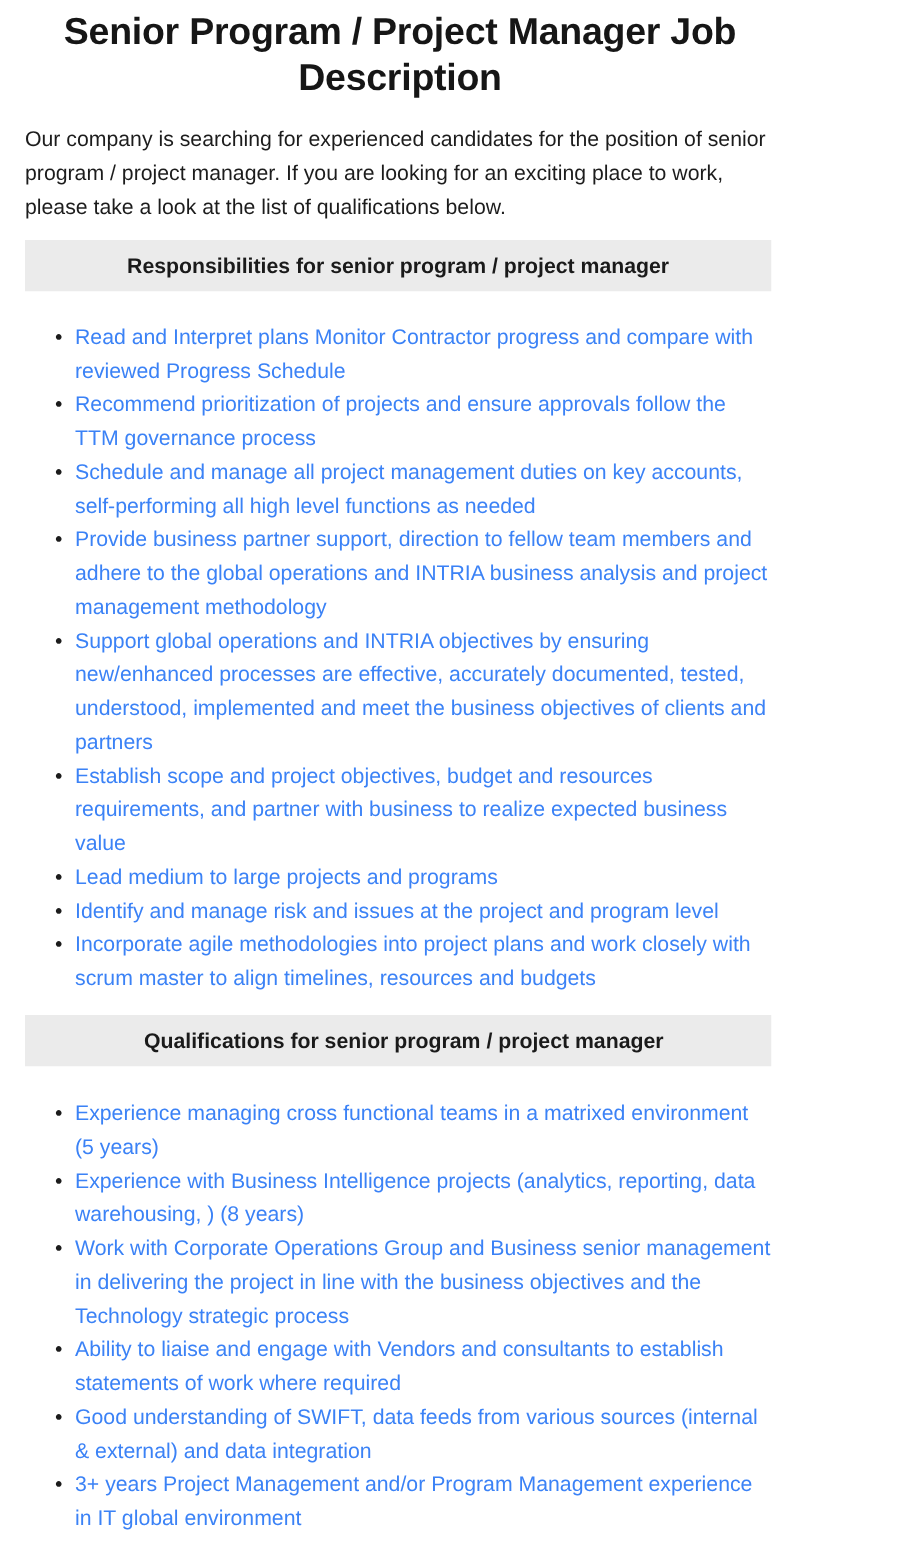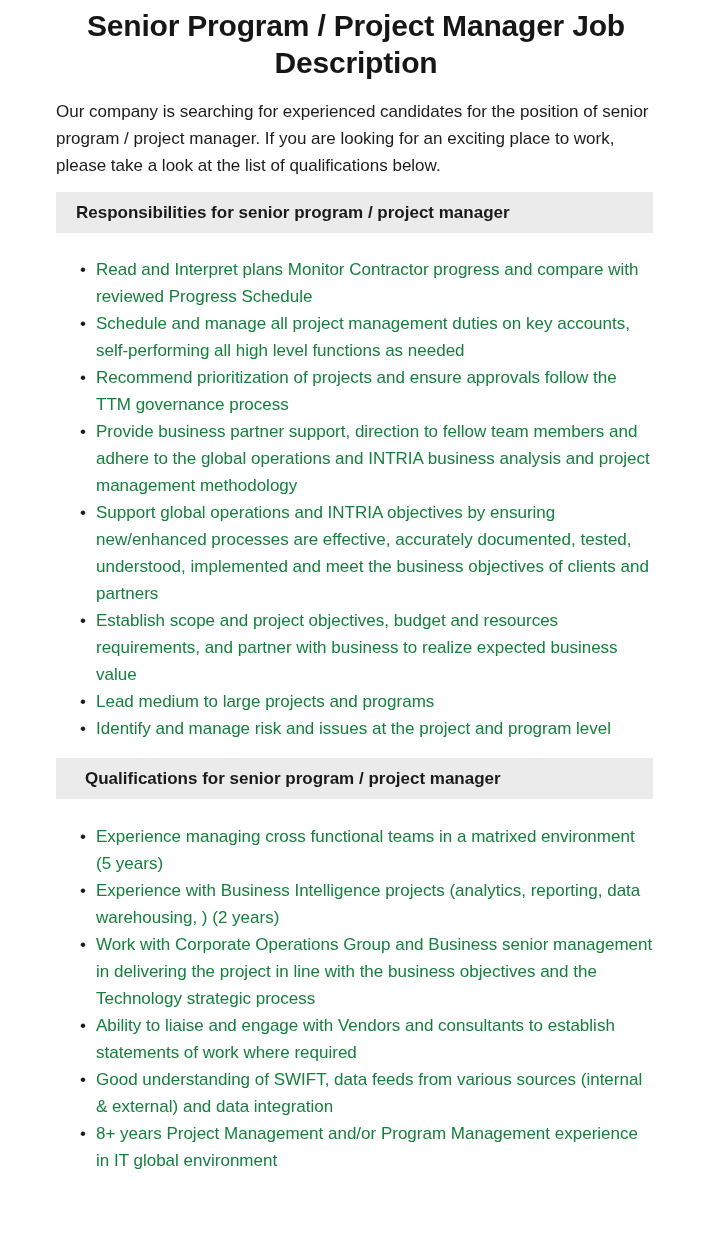"Senior Program / Project Manager" .doc { margin-left: 36px -> none }
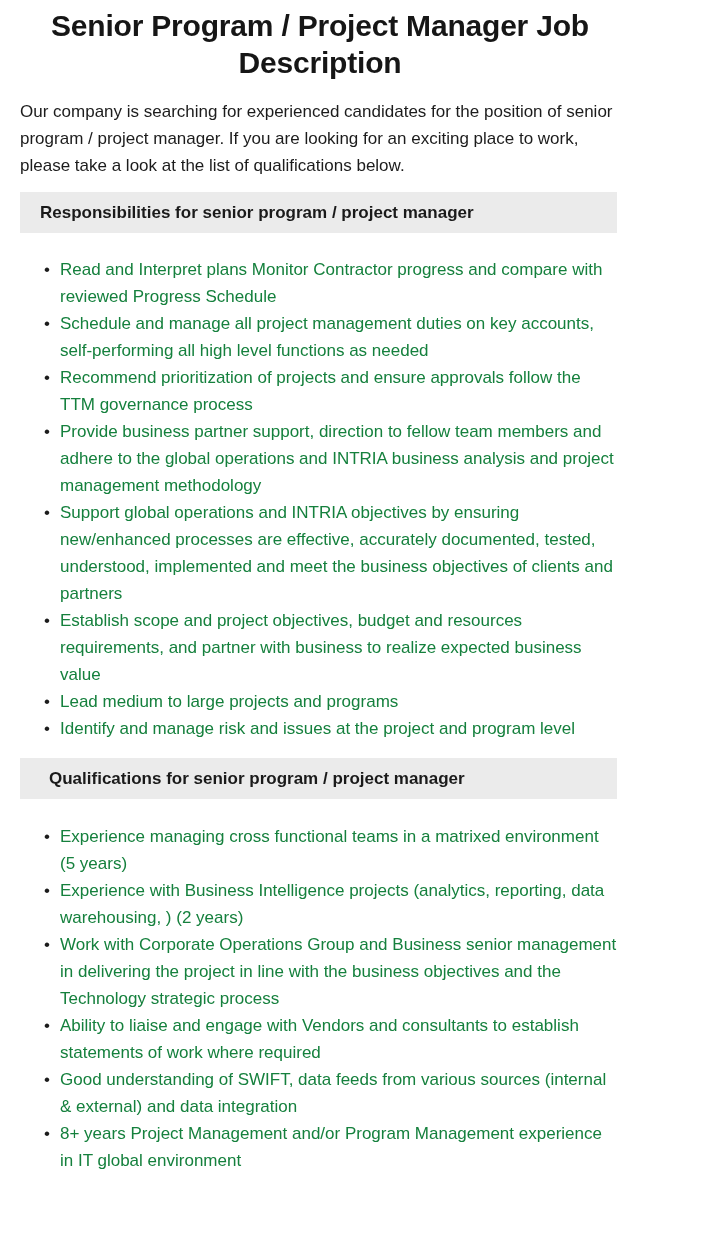"Responsibilities for senior program /" .section-bar { text-align: none -> center }
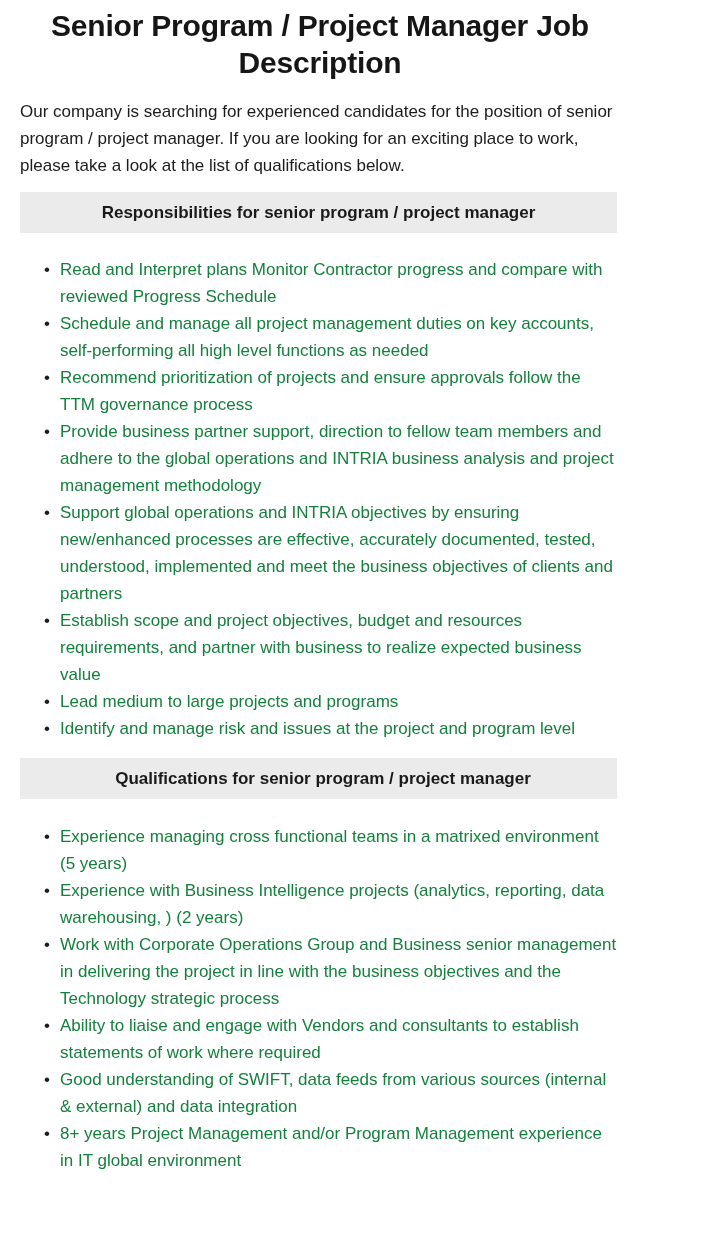"Read and Interpret plans Monitor" ul.bullet-list { color: #15803d -> #3b82f6 }
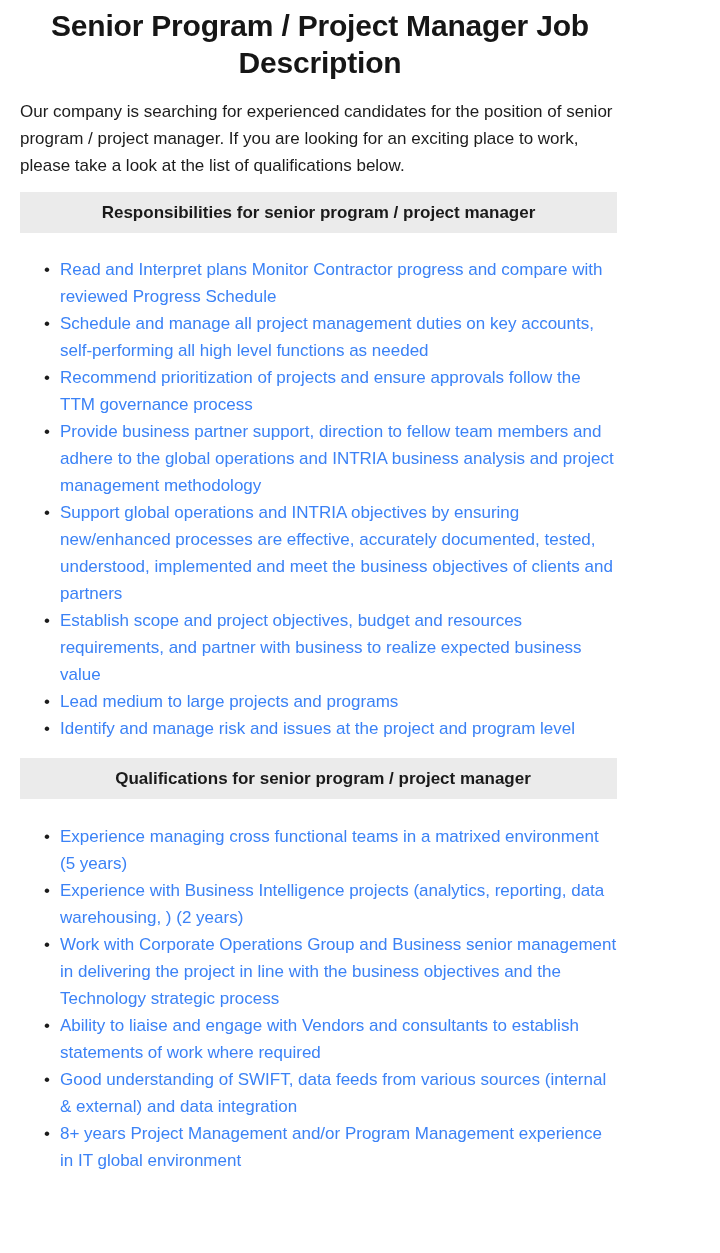"Schedule and manage all project" li { order: before "Recommend prioritization of projects and" -> after "Recommend prioritization of projects and" }
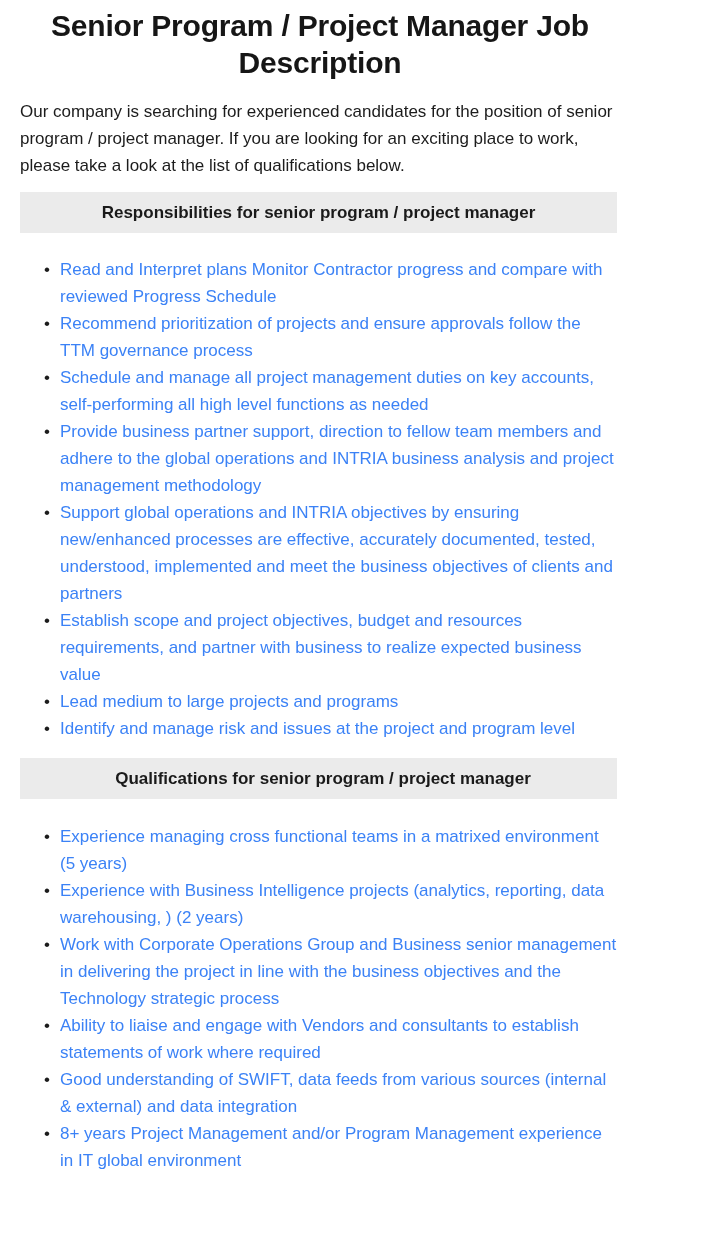"Incorporate agile methodologies into" li { html: none -> <li>Incorporate agile methodologies into project plans and work closely with scrum master to align timelines, resources and budgets</li> }
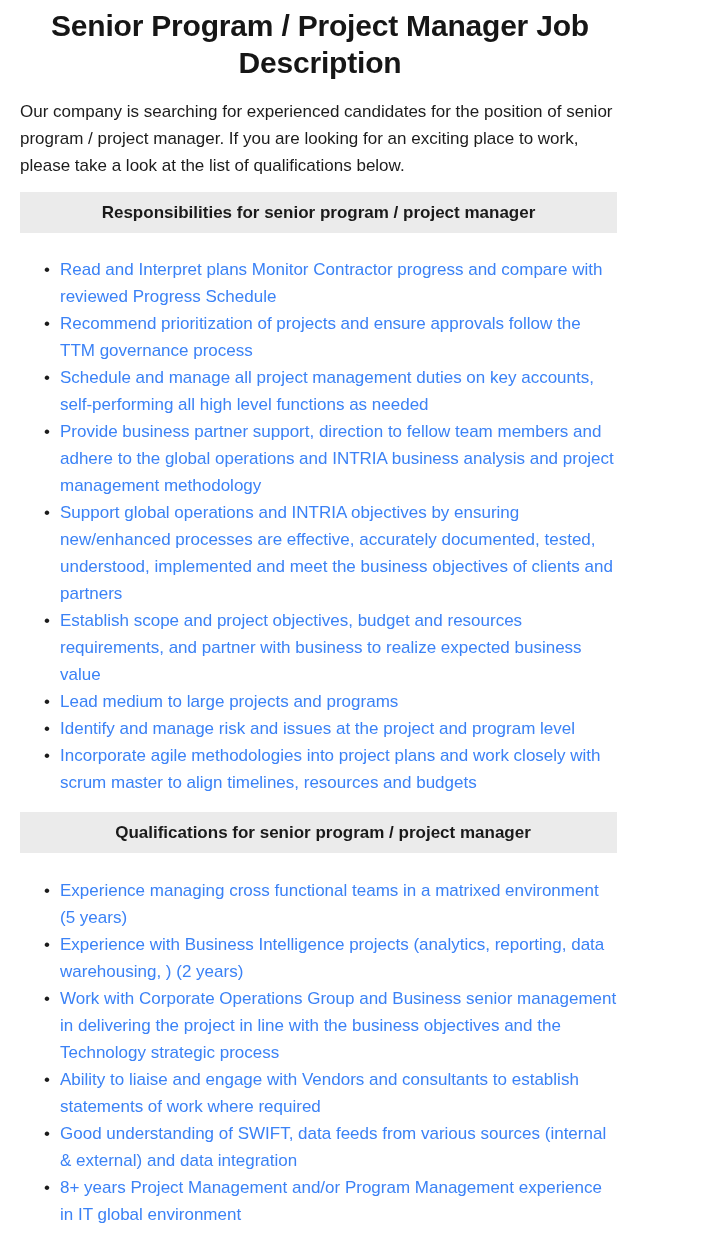"Experience with Business Intelligence" li { text: 2 -> 8 }
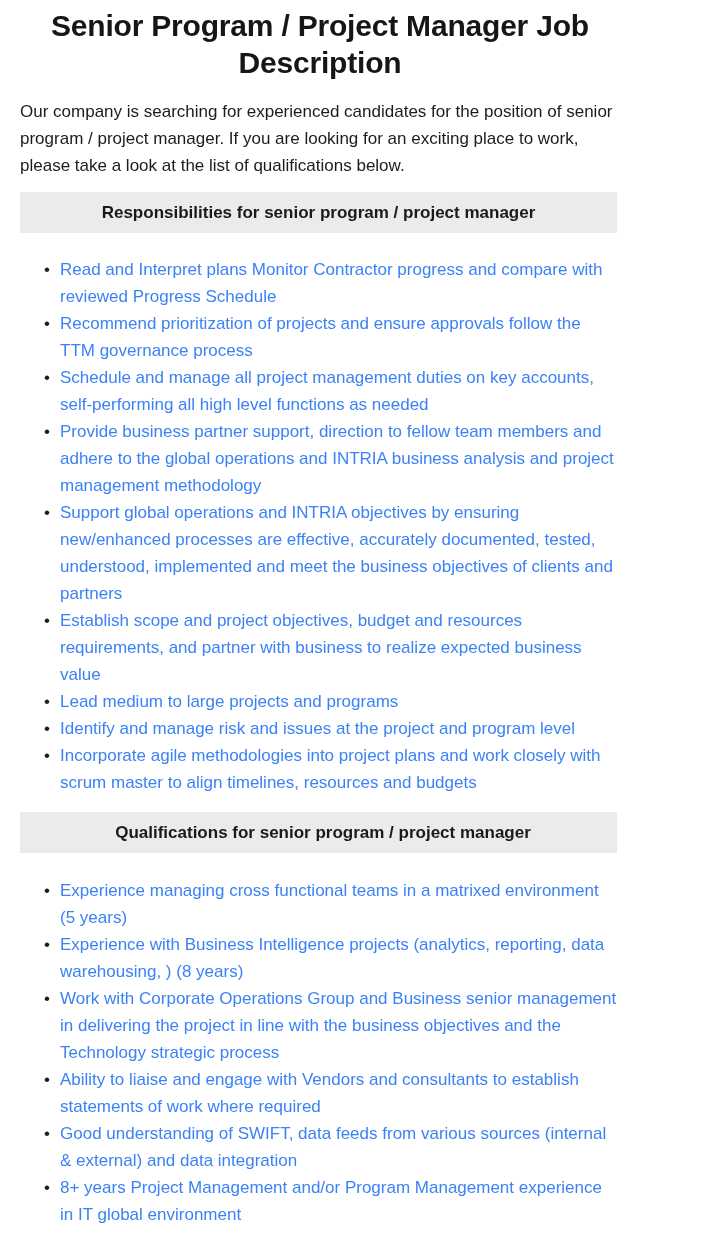"8+ years Project Management and/or" li { text: 8+ -> 3+ }
